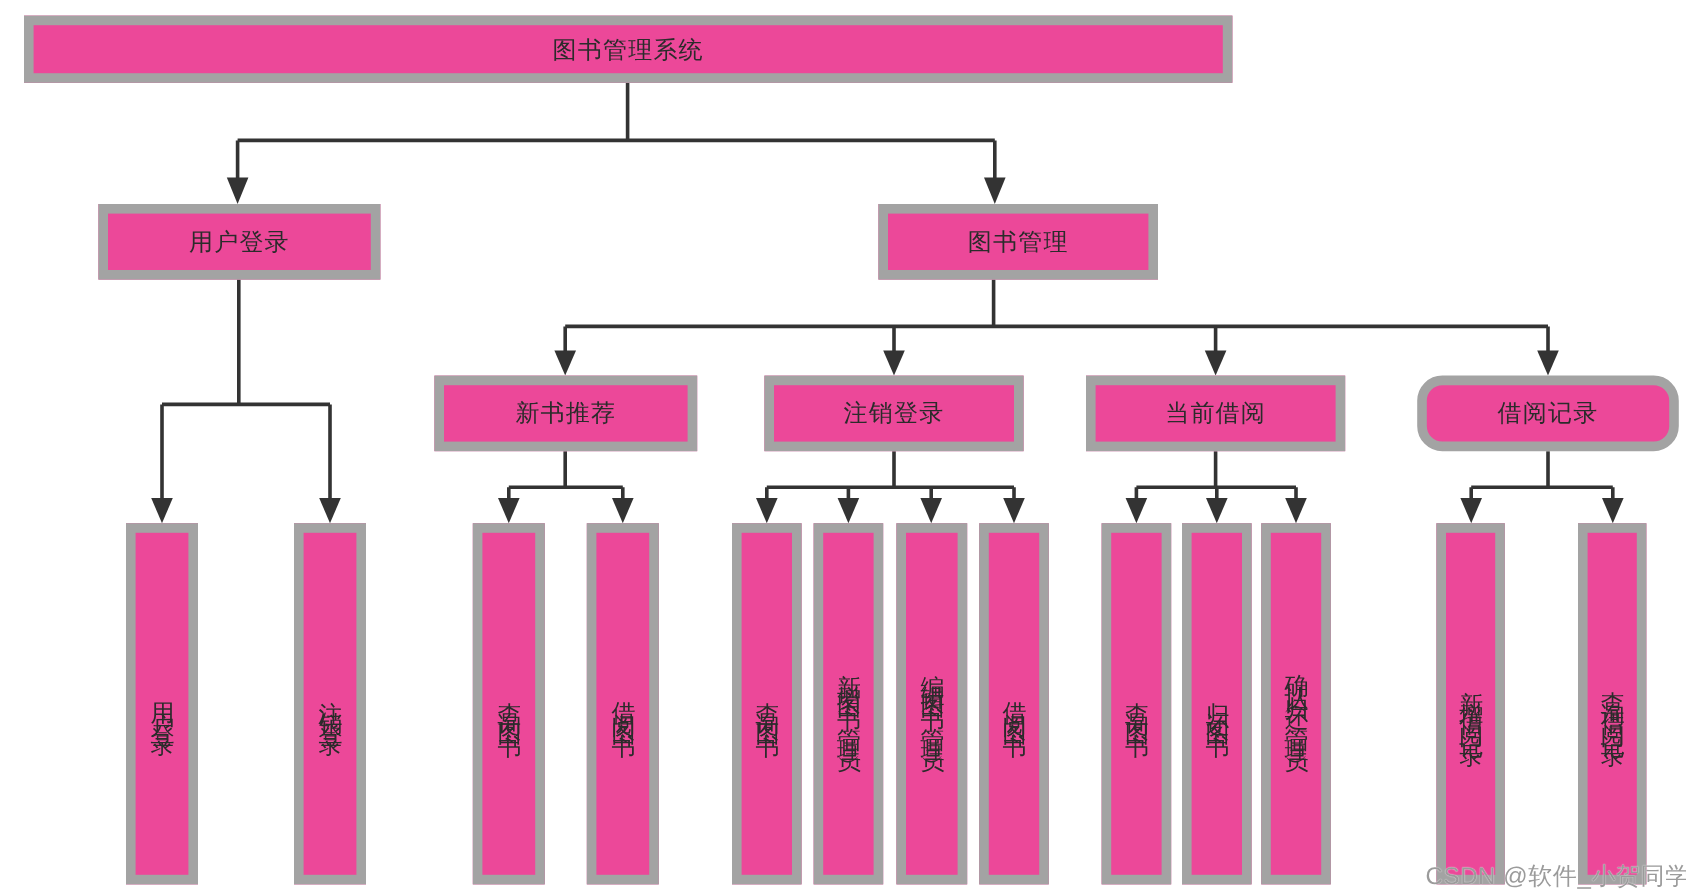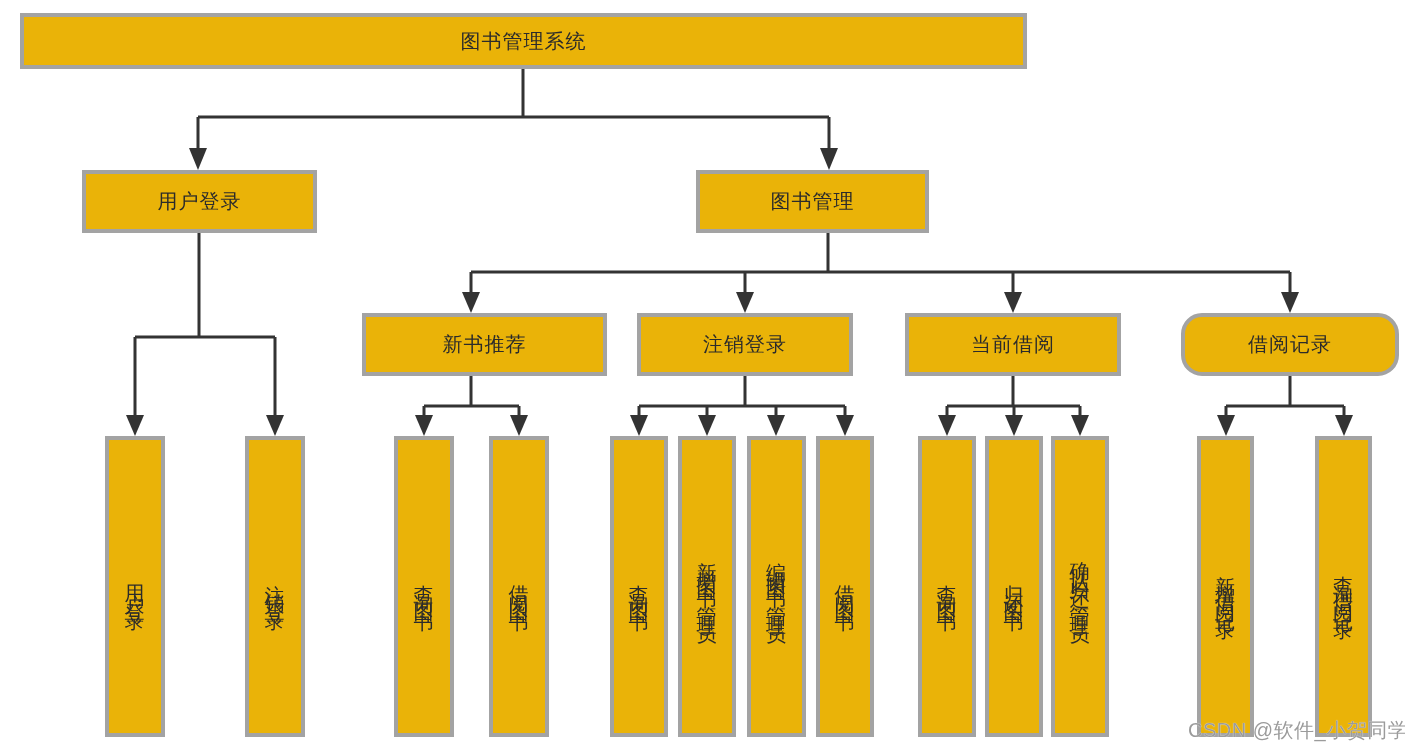"图书管理系统" .node { background: #eab308 -> #ec4899; border: 4px solid #a3a3a3 -> 8px solid #a3a3a3 }
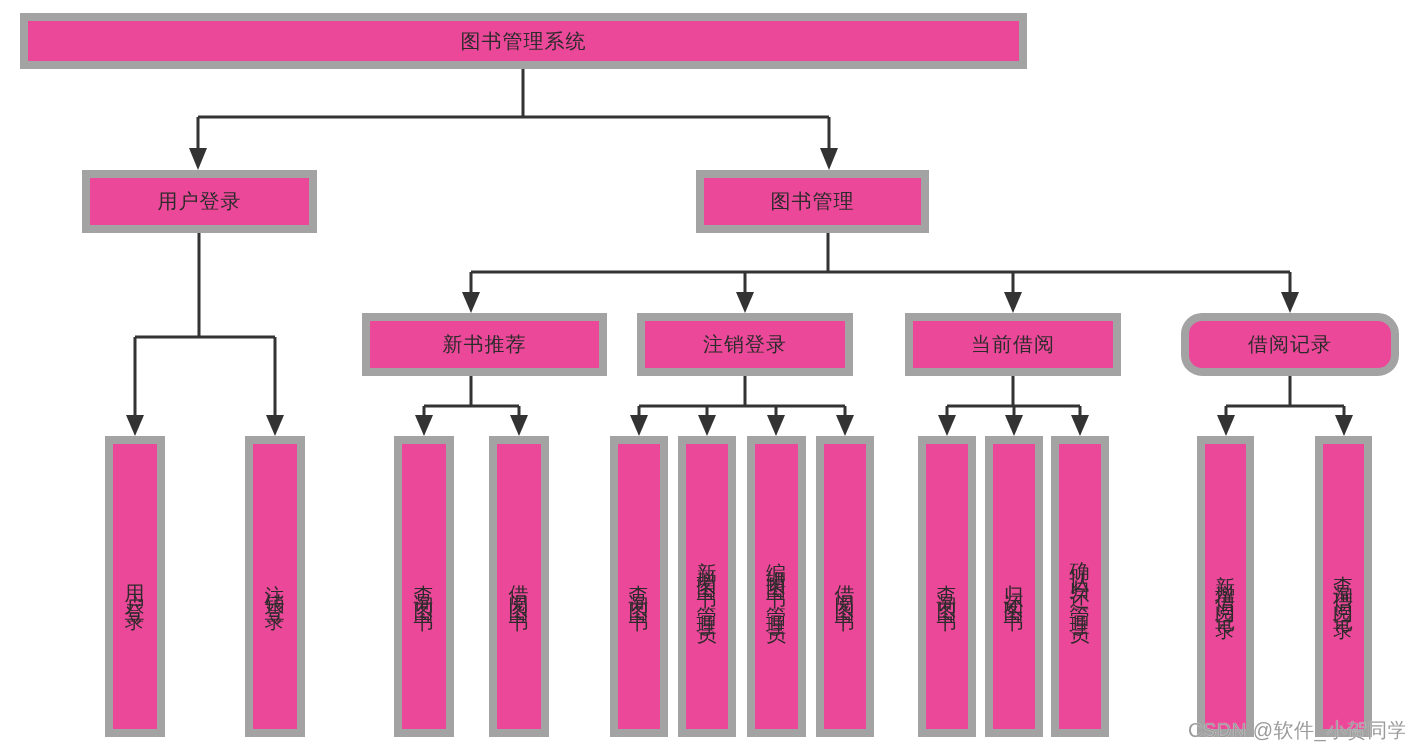"图书管理" div.node { left: 696px -> 732px }
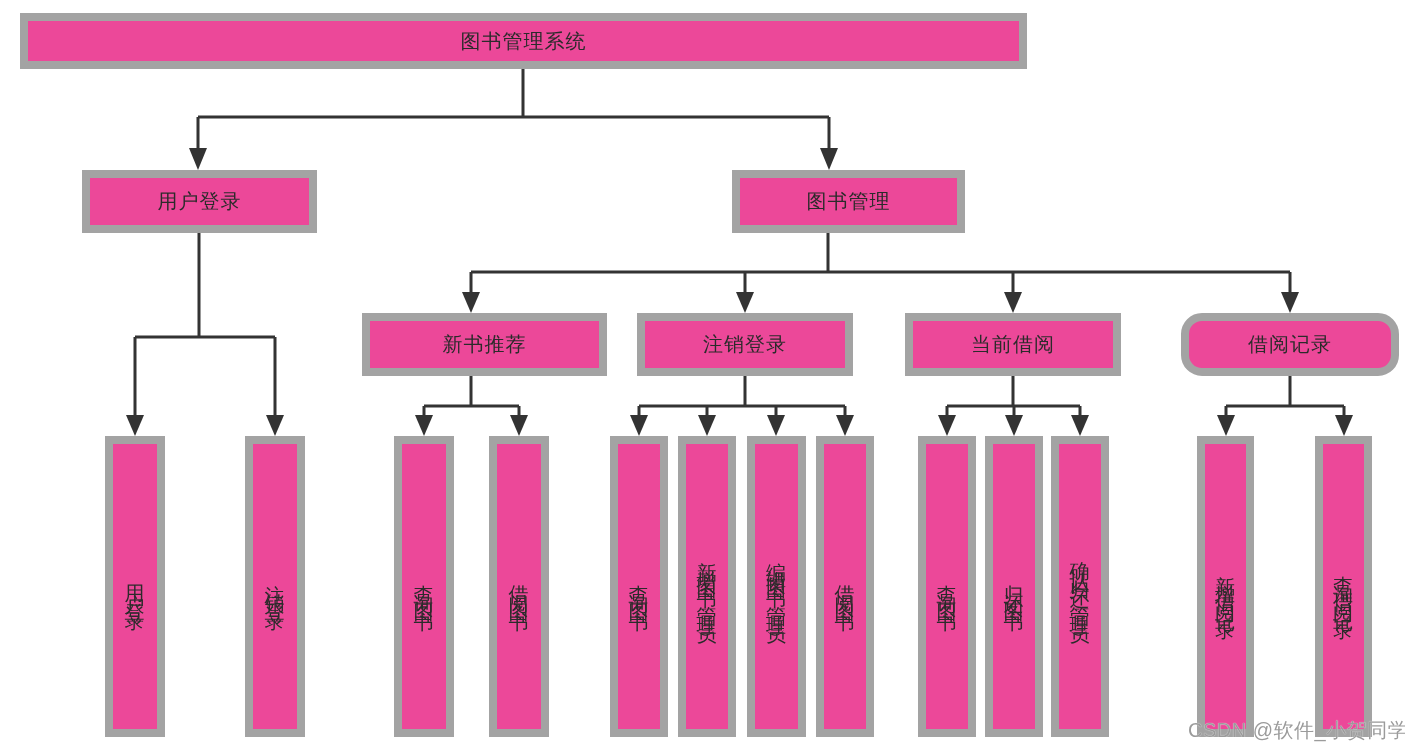"新书推荐" div.node { width: 245px -> 219px }
